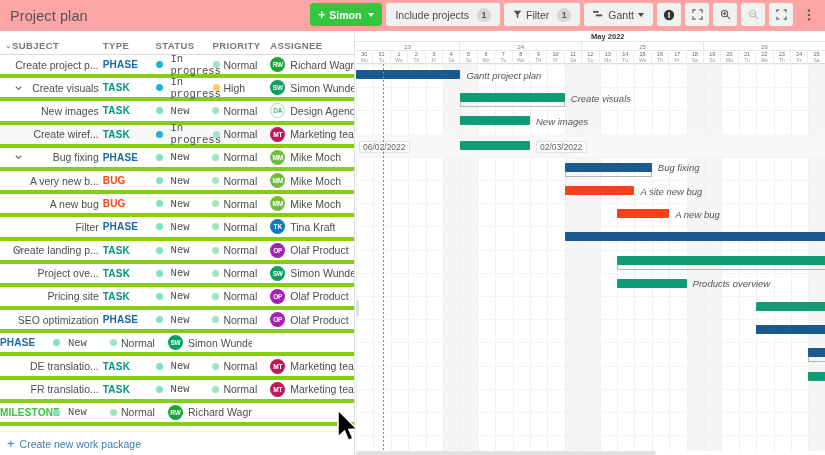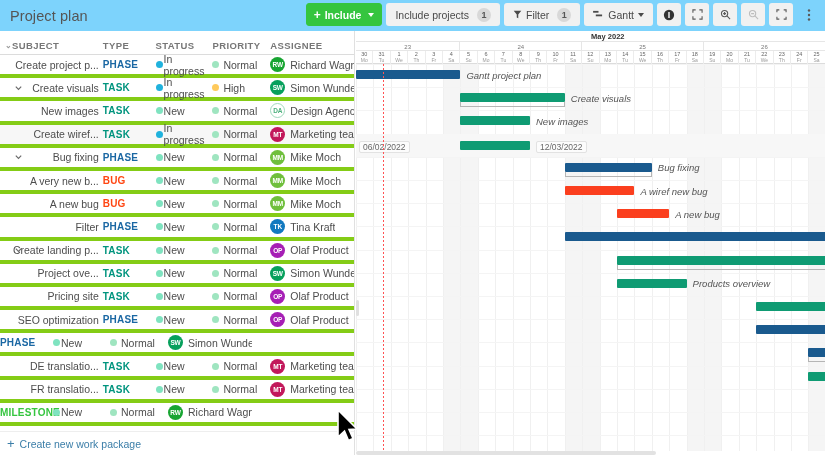"Project plan" .topbar { background: #7dd3fc -> #fca5a5 }
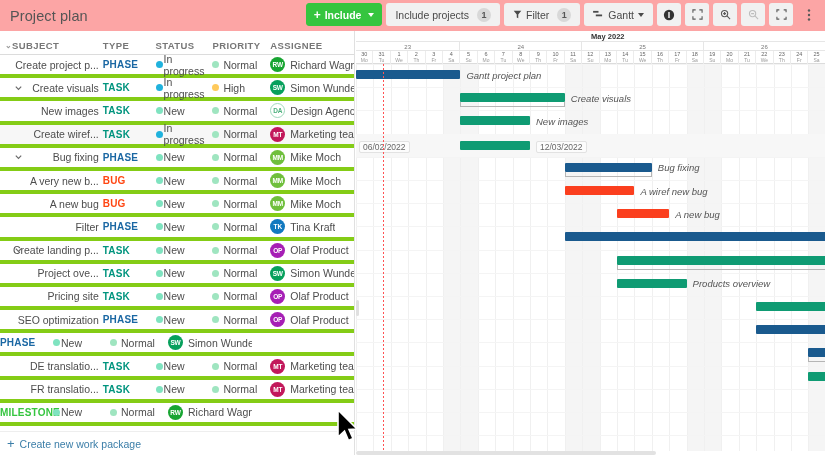"Include" span { text: Include -> Simon }
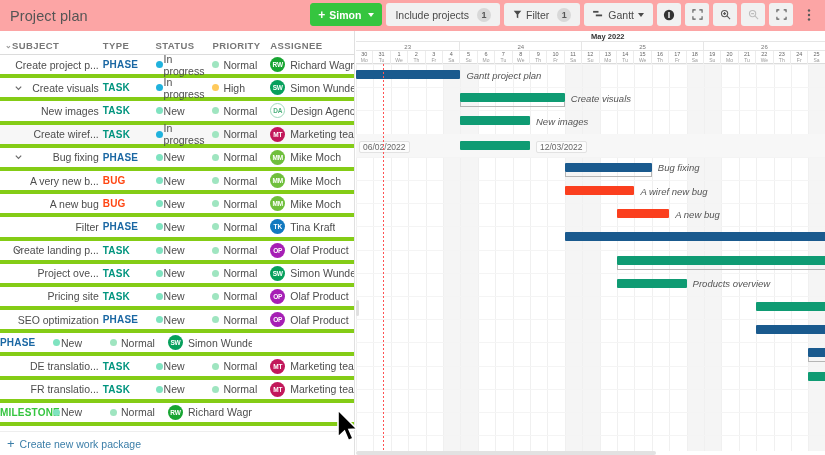"In progress" .status-cell { font-family: none -> Liberation Mono, monospace; gap: 1px -> 8px }
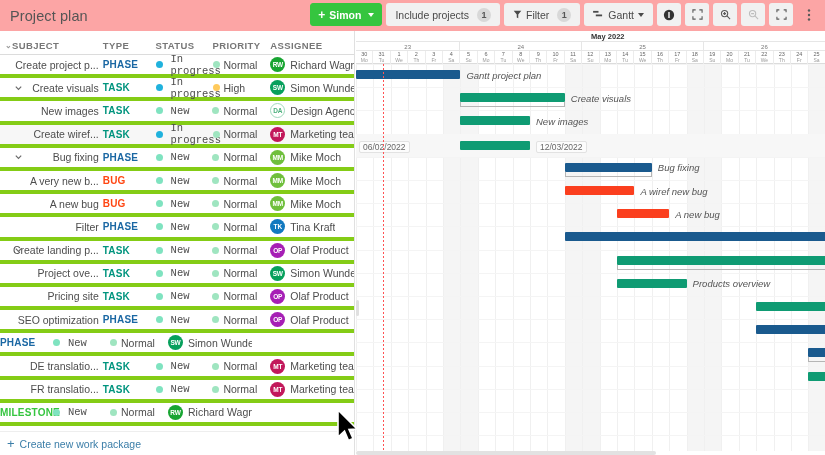"12/03/2022" div.date-chip { text: 12/03/2022 -> 02/03/2022 }
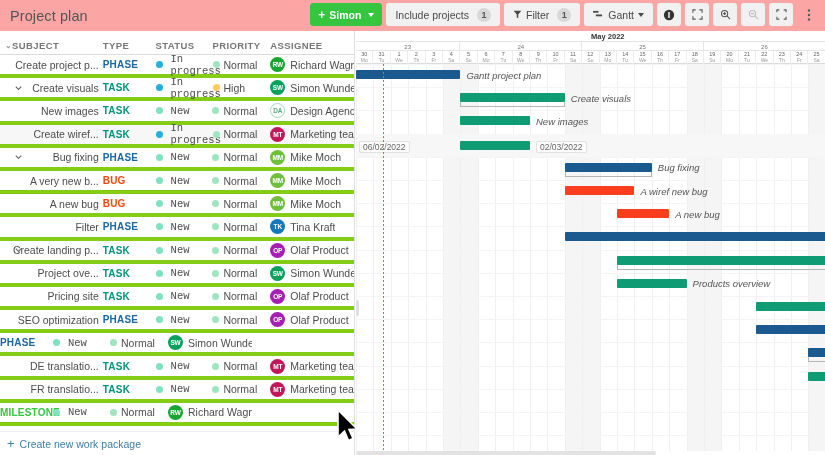"A wiref new bug" div.bar-label { text: wiref -> site }
